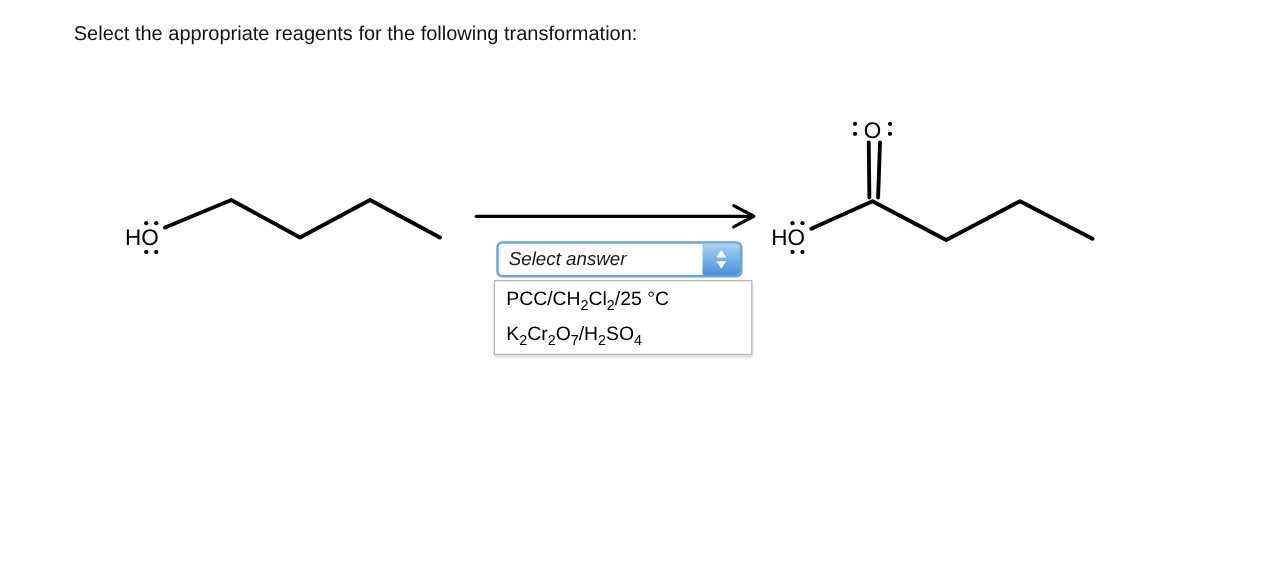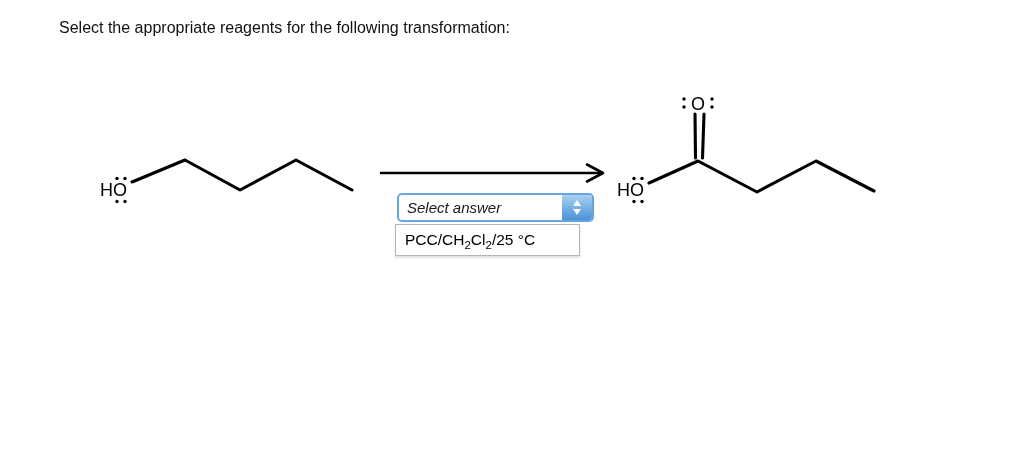"PCC/CH2Cl2/25 °C" .options { width: 185px -> 207px }
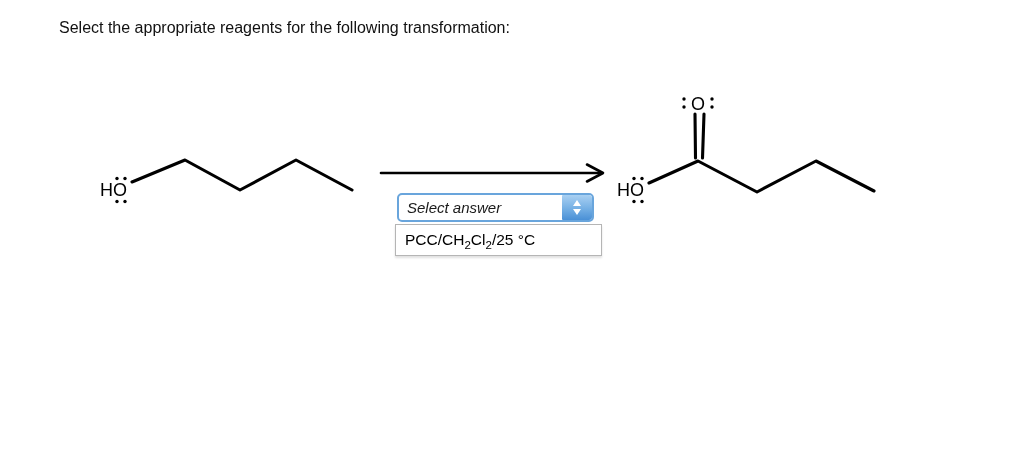"K2Cr2O7/H2SO4" div.option { html: none -> <div><span>K</span><sub>2</sub><span>Cr</span><sub>2</sub><span>O</span><sub>7</sub><span>/H</span><sub>2</sub><span>SO</span><sub>4</sub></div> }
